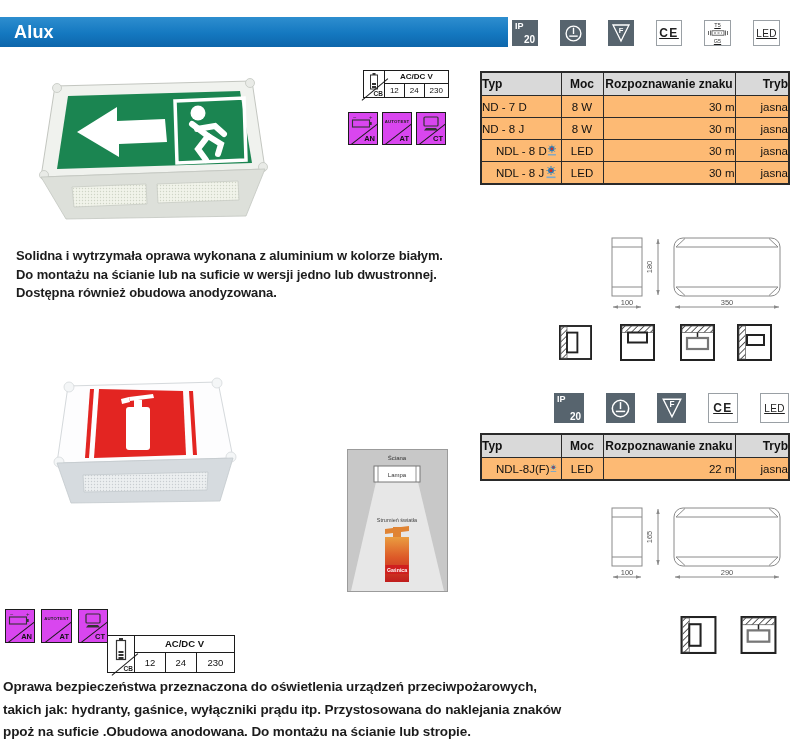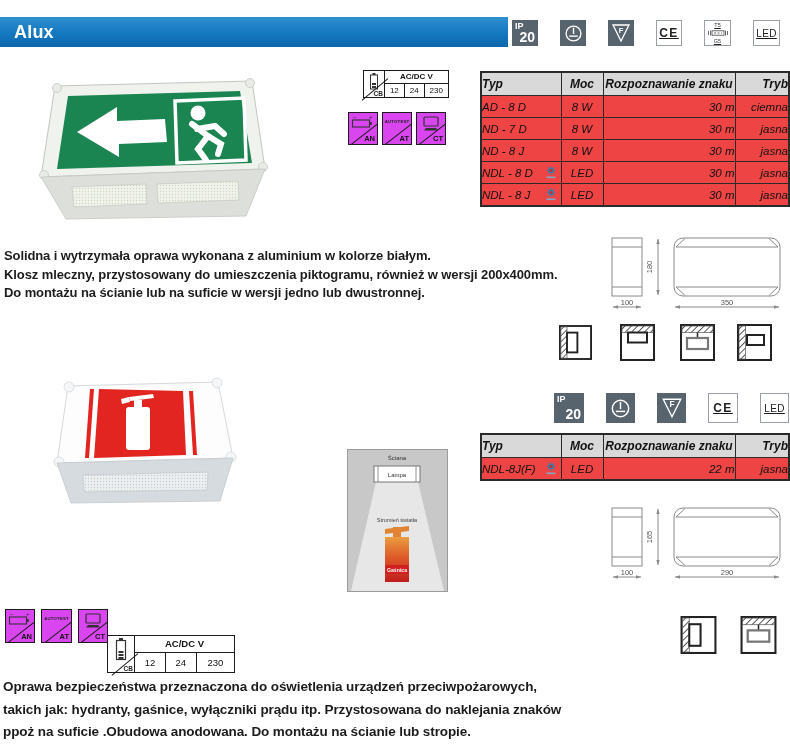"20" .ip .b { font-size: 14px -> 10px }
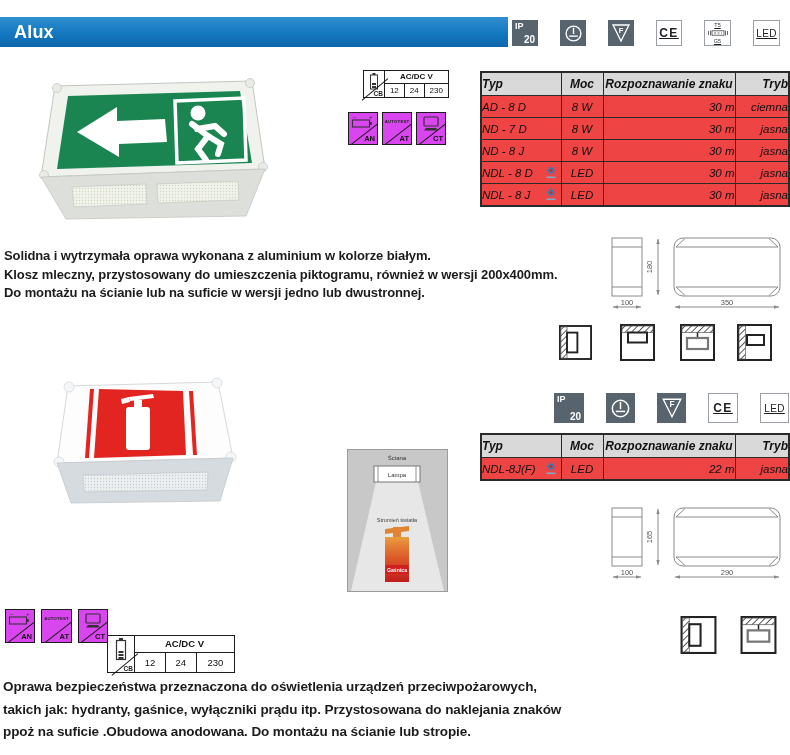"Typ" .dtable { background: #ef4444 -> #fdba74; font-style: italic -> none }
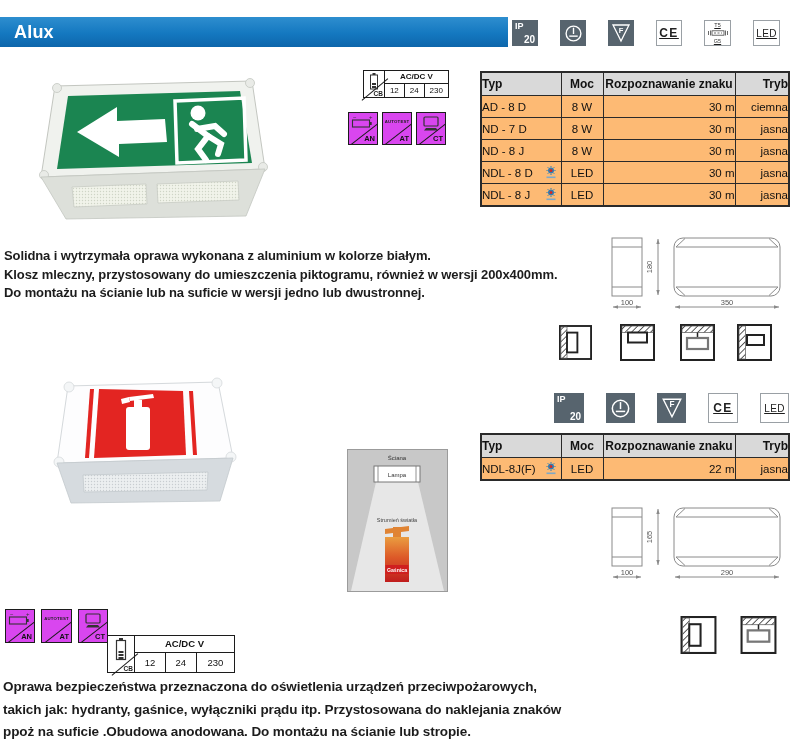"AD - 8 D" tr { html: <tr> <td>AD - 8 D</td> <td>8 W</td> <td>30 m</td> <td>ciemna</td> </tr> -> none }
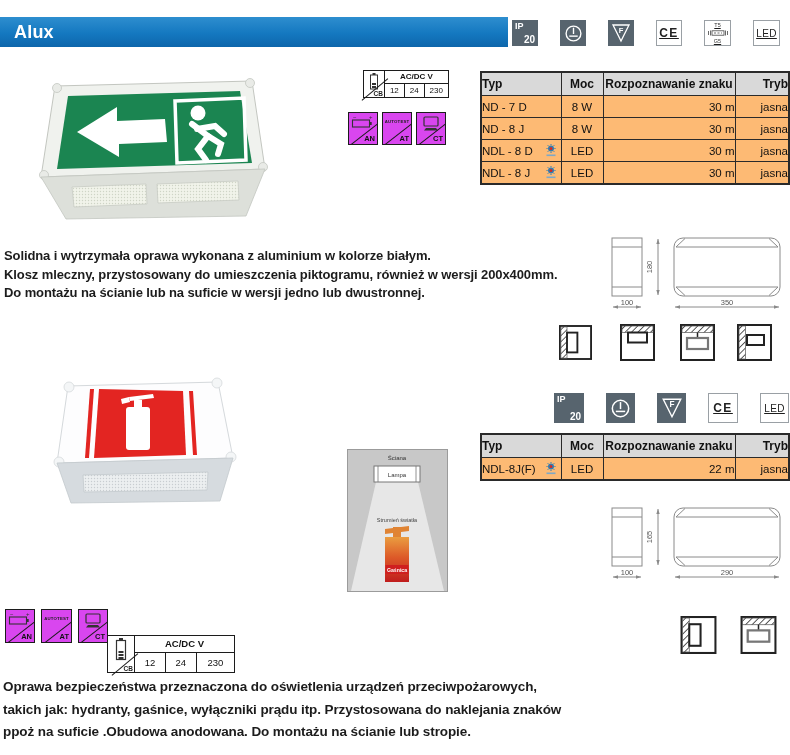"NDL - 8 D" .typcell { padding: 0 4px 0 0 -> 0 4px 0 14px }
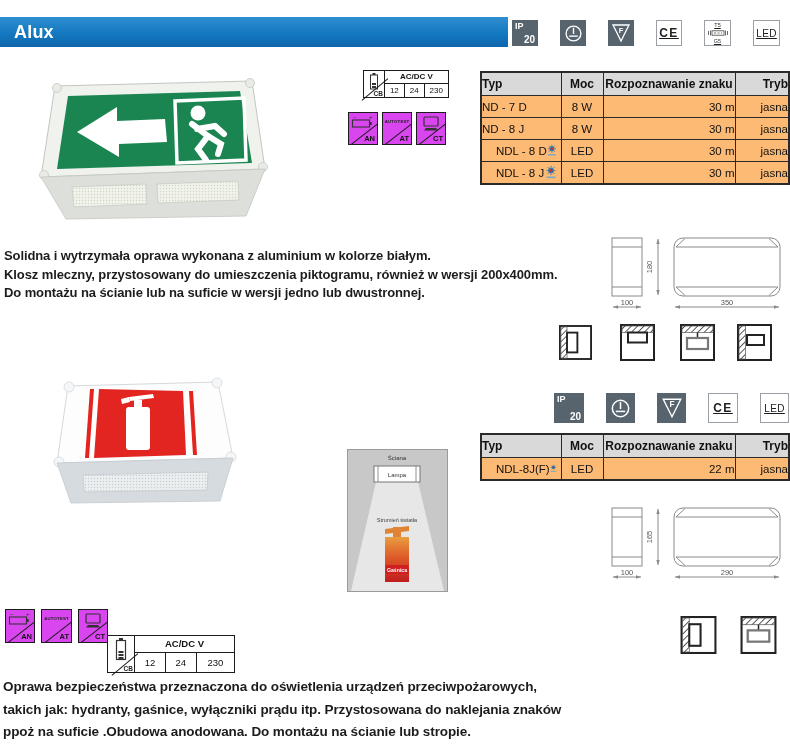"Solidna i wytrzymała oprawa wykonana" div.abs { left: 4px -> 16px }
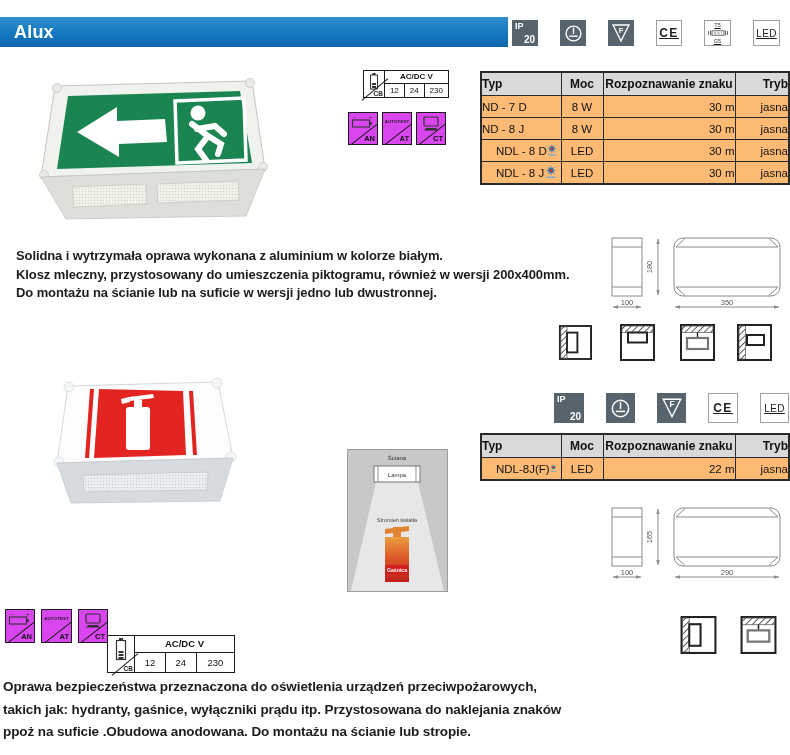"Klosz mleczny, przystosowany do" div { html: <div>Klosz mleczny, przystosowany do umieszczenia piktogramu, również w wersji 200x400mm.</div> -> none }
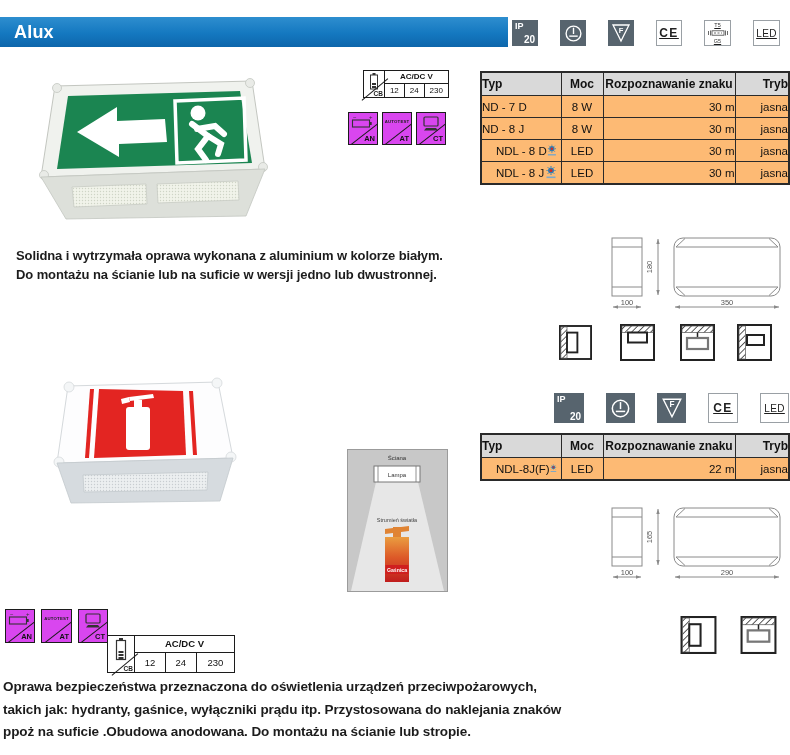"Dostępna również obudowa anodyzowana." div { html: none -> <div>Dostępna również obudowa anodyzowana.</div> }
